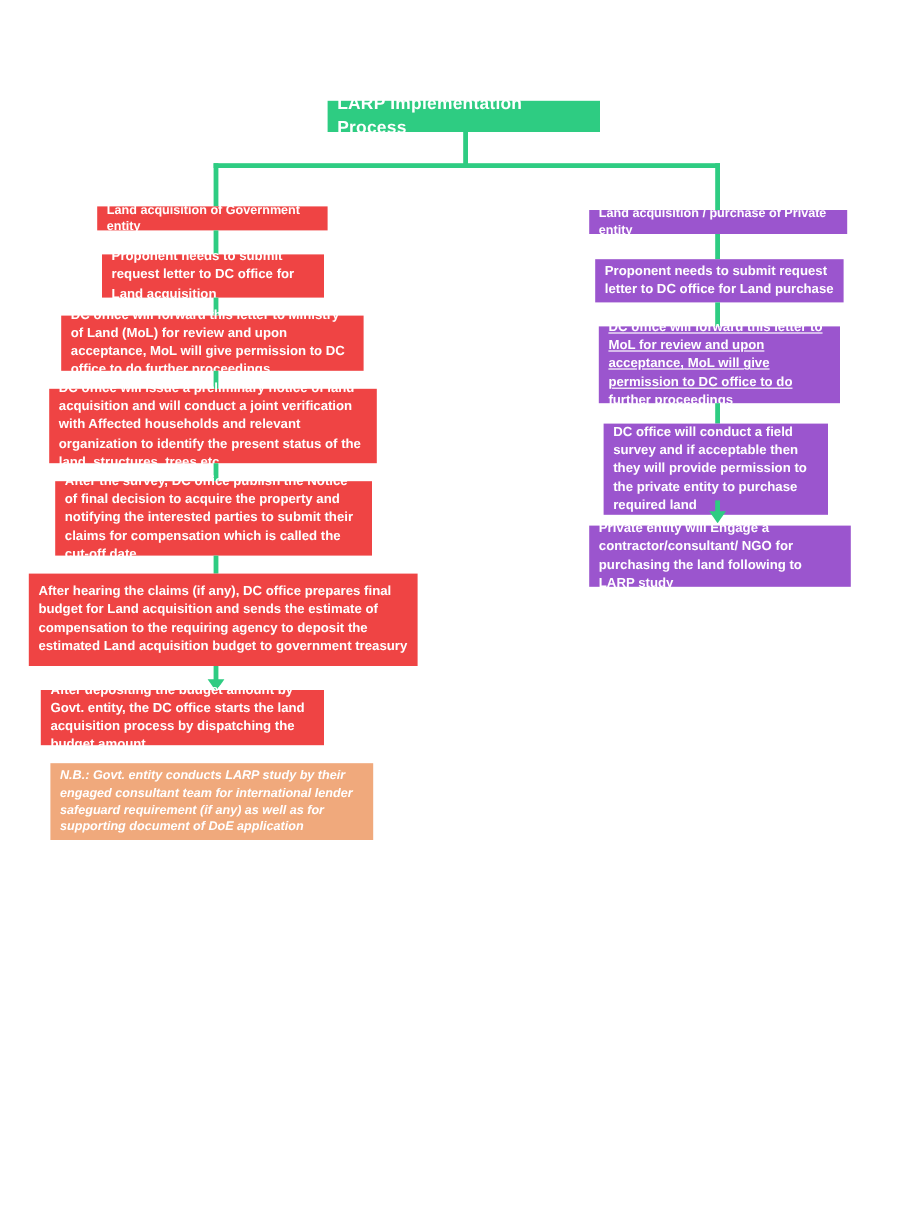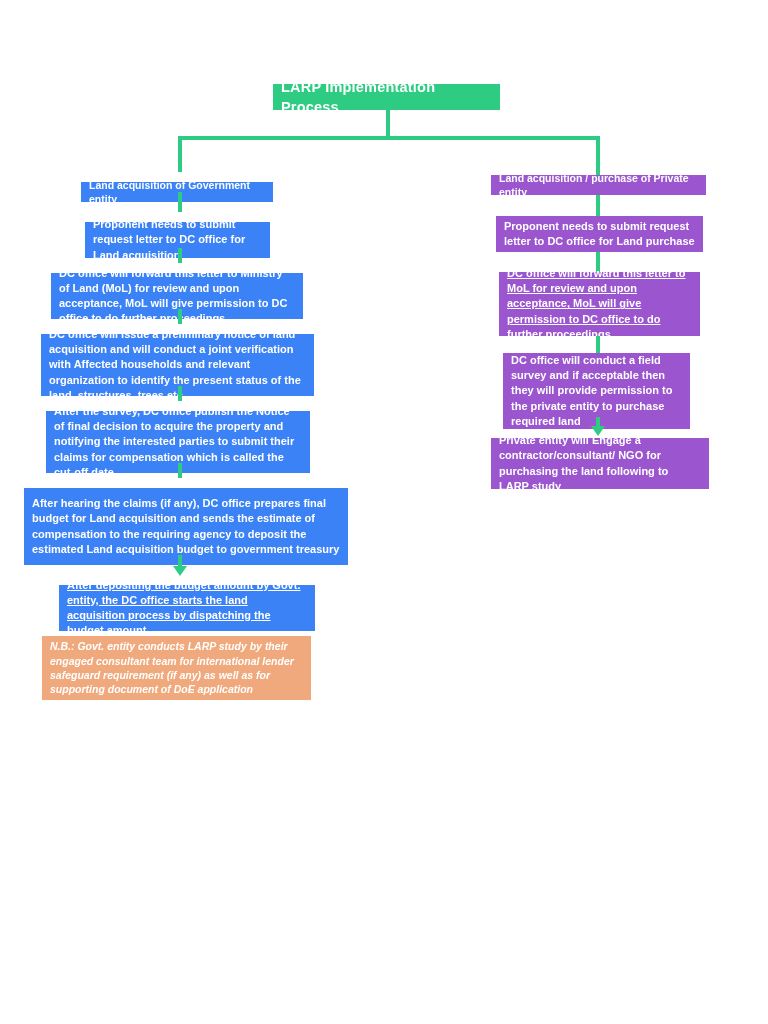"Land acquisition of Government entity" .node-cyan { background: #3b82f6 -> #ef4444; margin-top: 10px -> none }
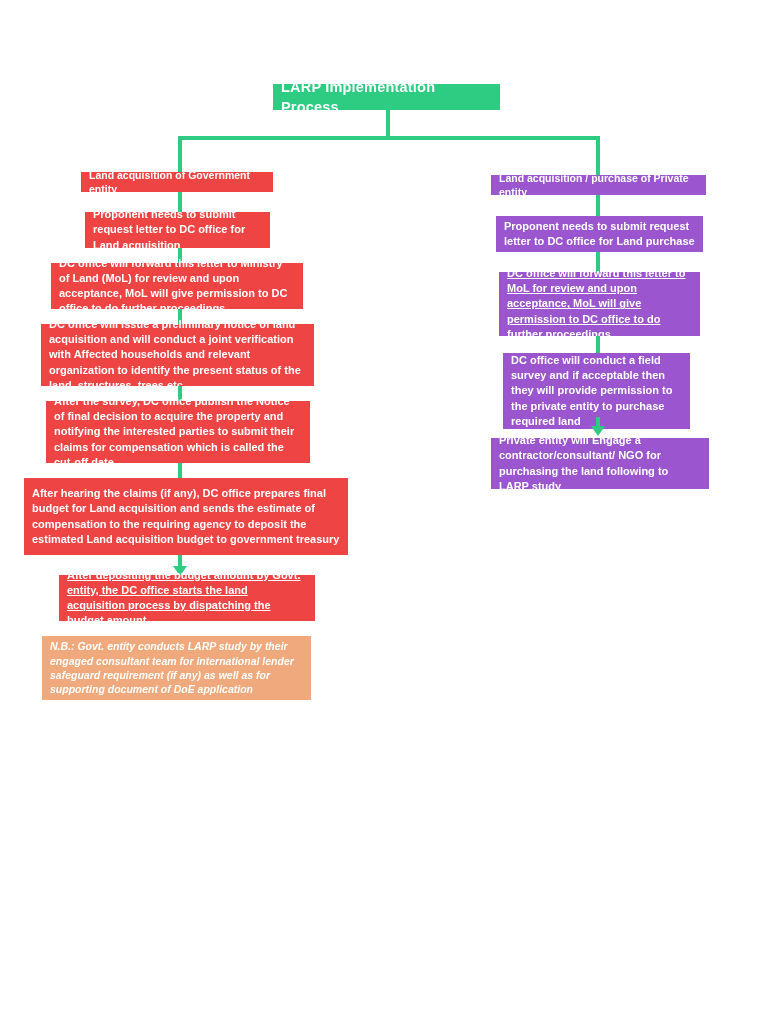"After depositing the budget amount" div.node { left: 59px -> 34px; text-decoration: underline -> none; width: 256px -> 236px }
